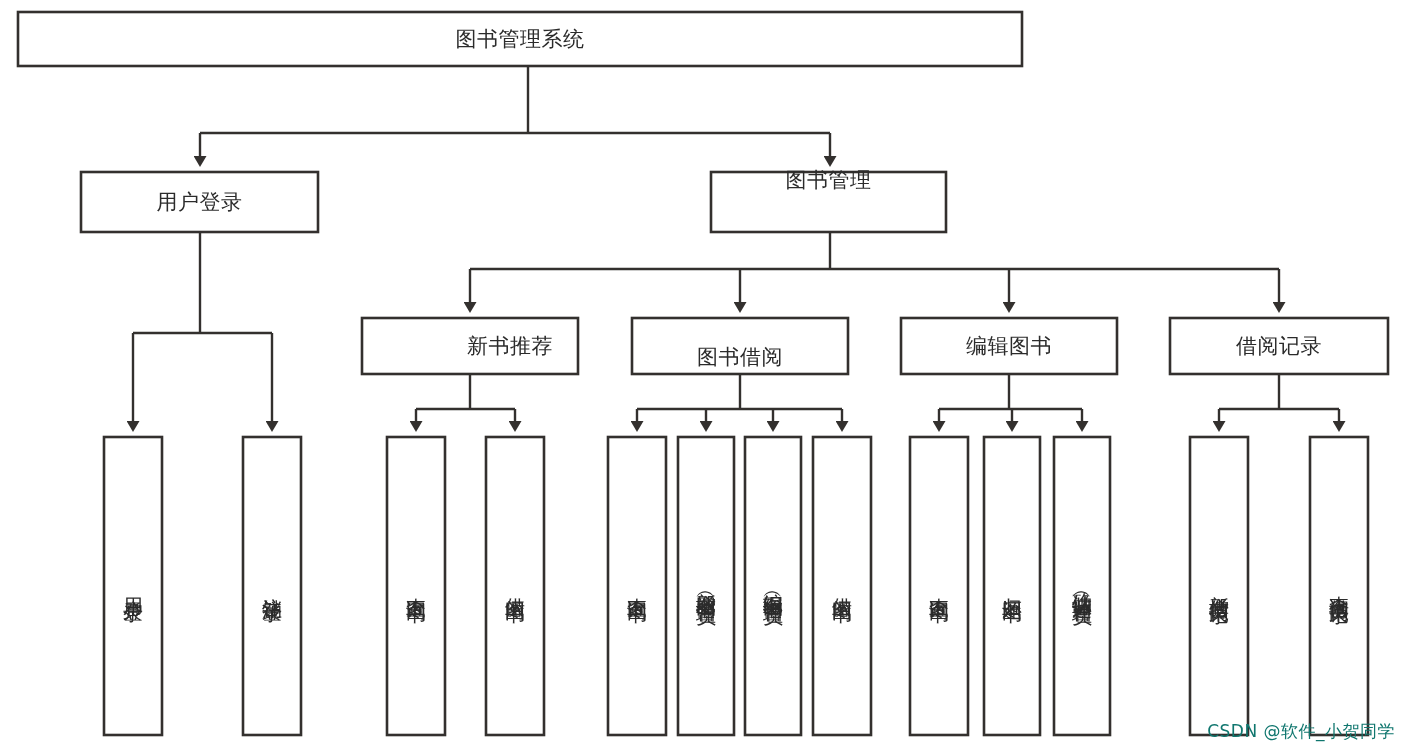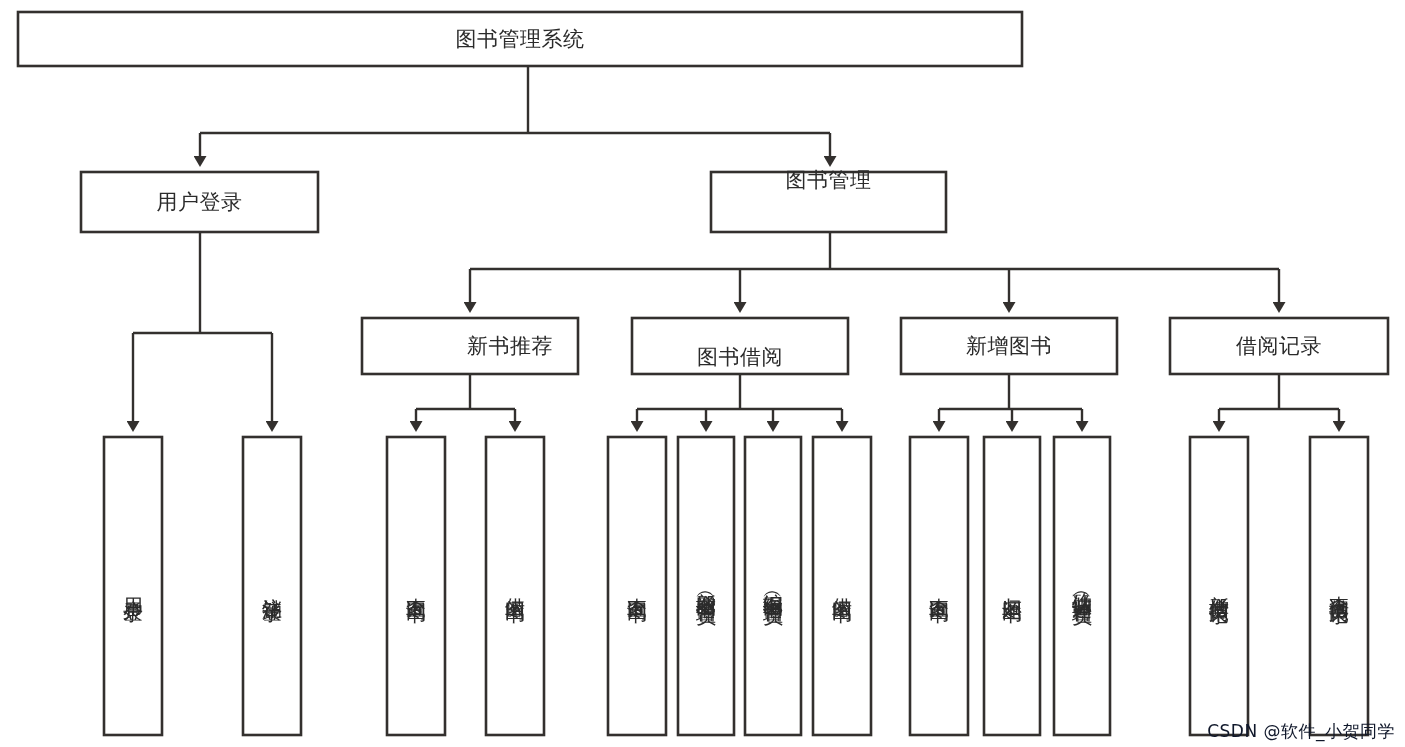"新增图书" div.node-label { text: 新增 -> 编辑 }
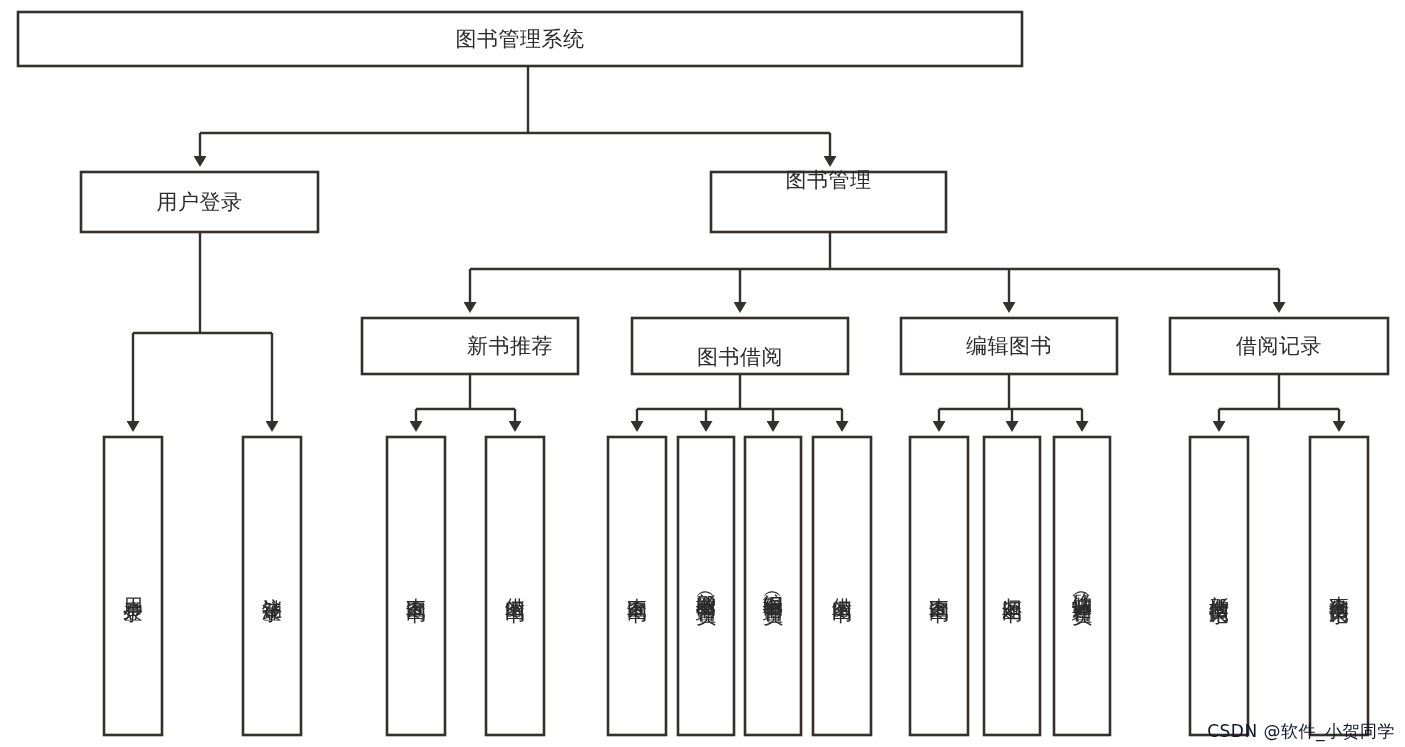"CSDN @软件_小贺同学" .watermark { color: #0f172a -> #0f766e }
